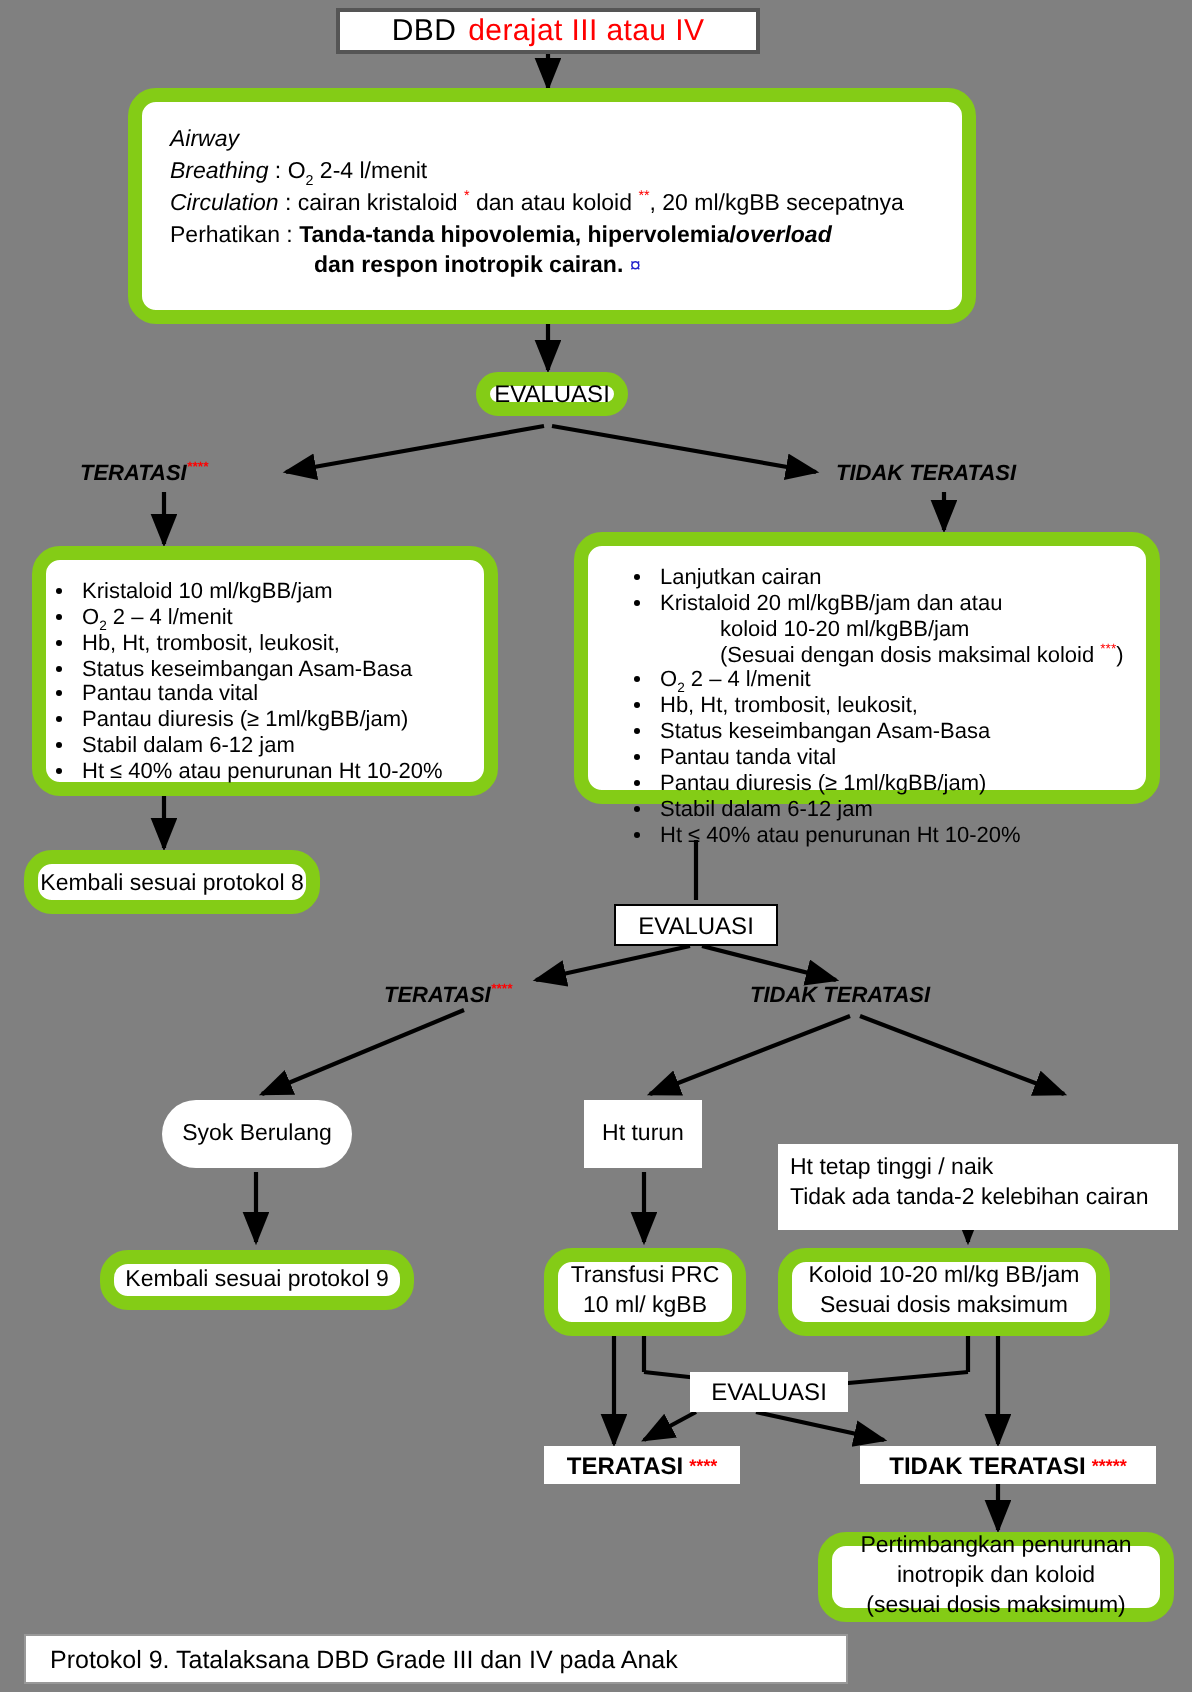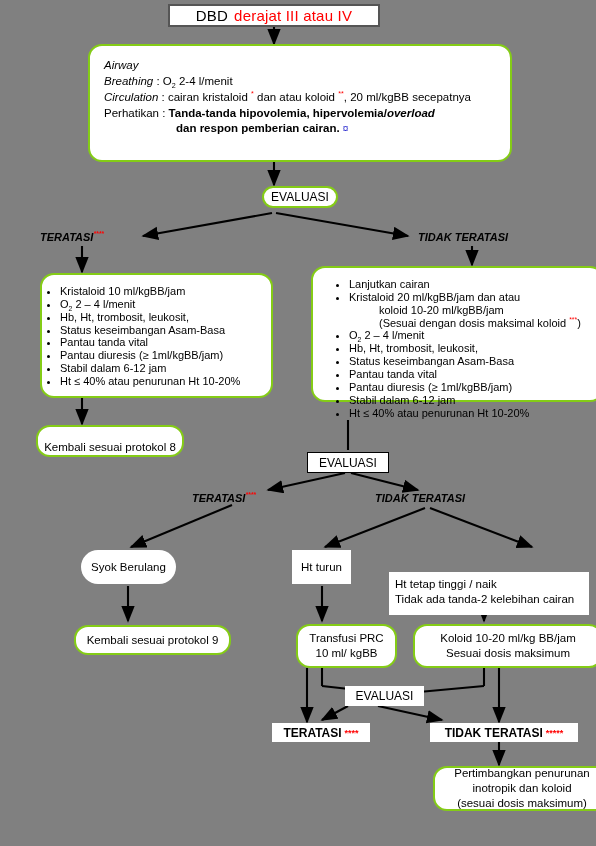"Airway" .rounded { border: 2px solid #84cc16 -> 7px solid #84cc16; margin-left: 24px -> none }
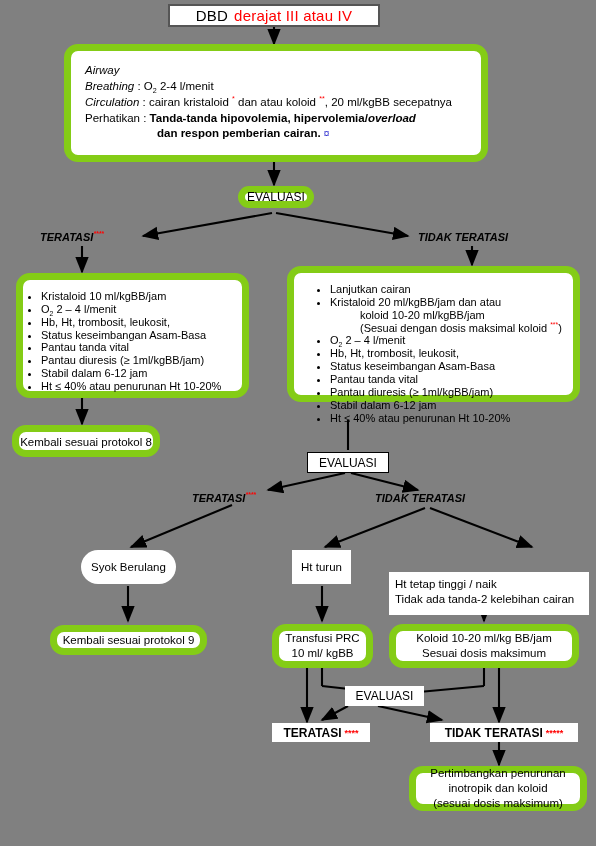"dan respon pemberian cairan." b { text: pemberian -> inotropik }
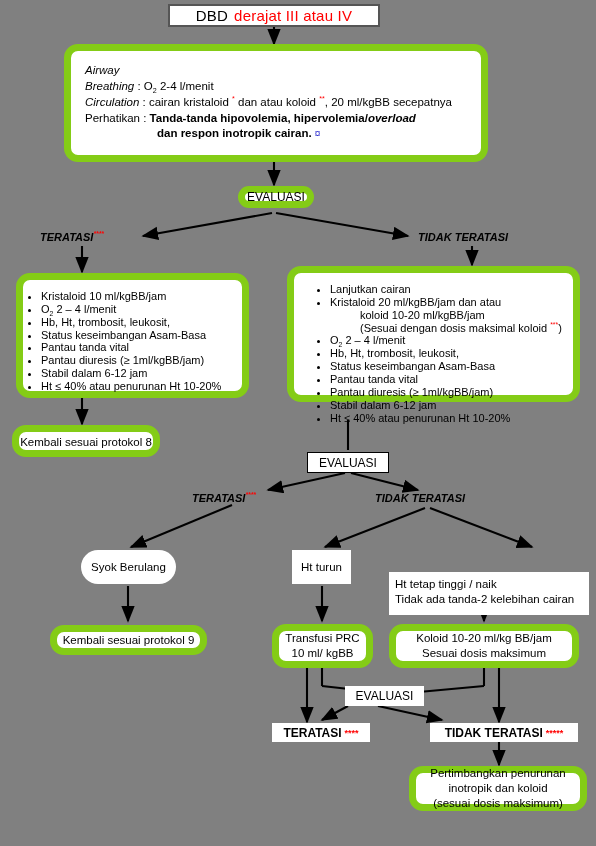"Koloid 10-20 ml/kg BB/jam" div.node { width: 190px -> 166px }
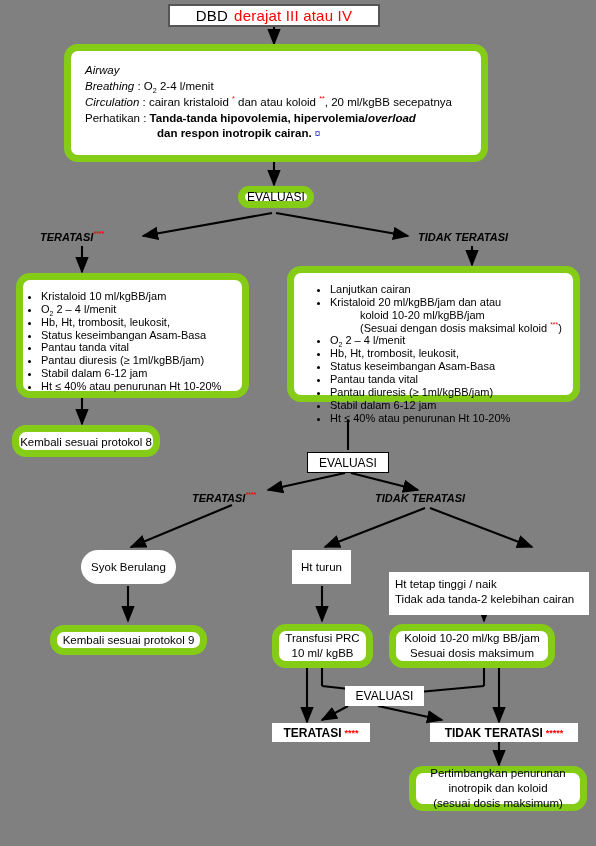"Protokol 9. Tatalaksana DBD Grade" div.node { html: none -> <div> <span>Protokol 9. Tatalaksana DBD Grade III dan IV pada Anak</span> </div> }
